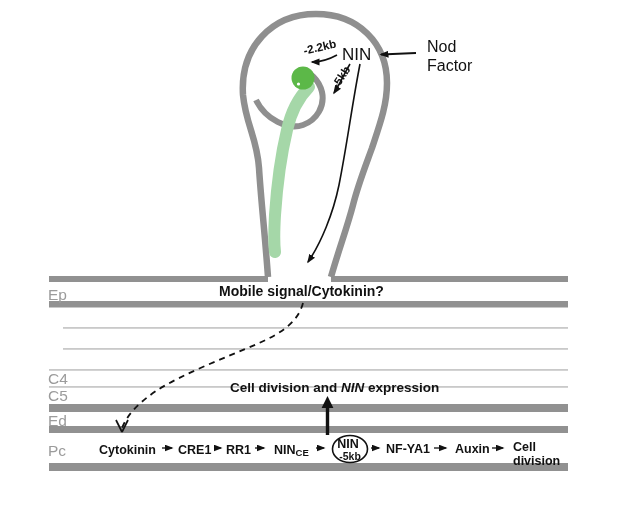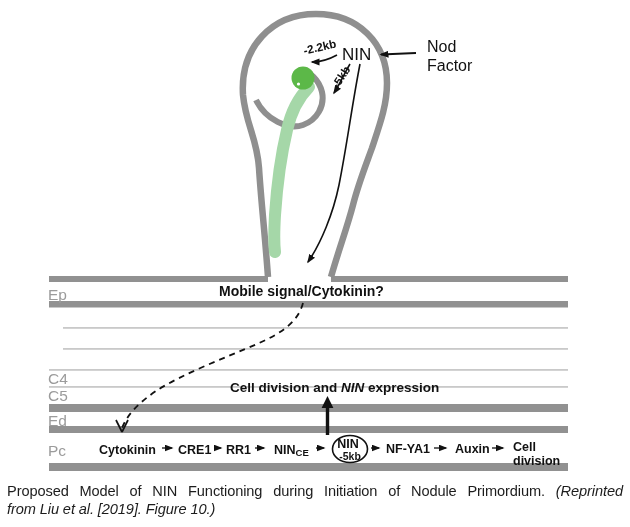"Proposed Model of NIN Functioning" div.caption { html: <div> <div><span>Proposed Model of NIN Functioning during Initiation of Nodule Primordium.</span> <span>(Reprinted</span></div> <div>from Liu et al. [2019]. Figure 10.)</div> </div> -> none }
